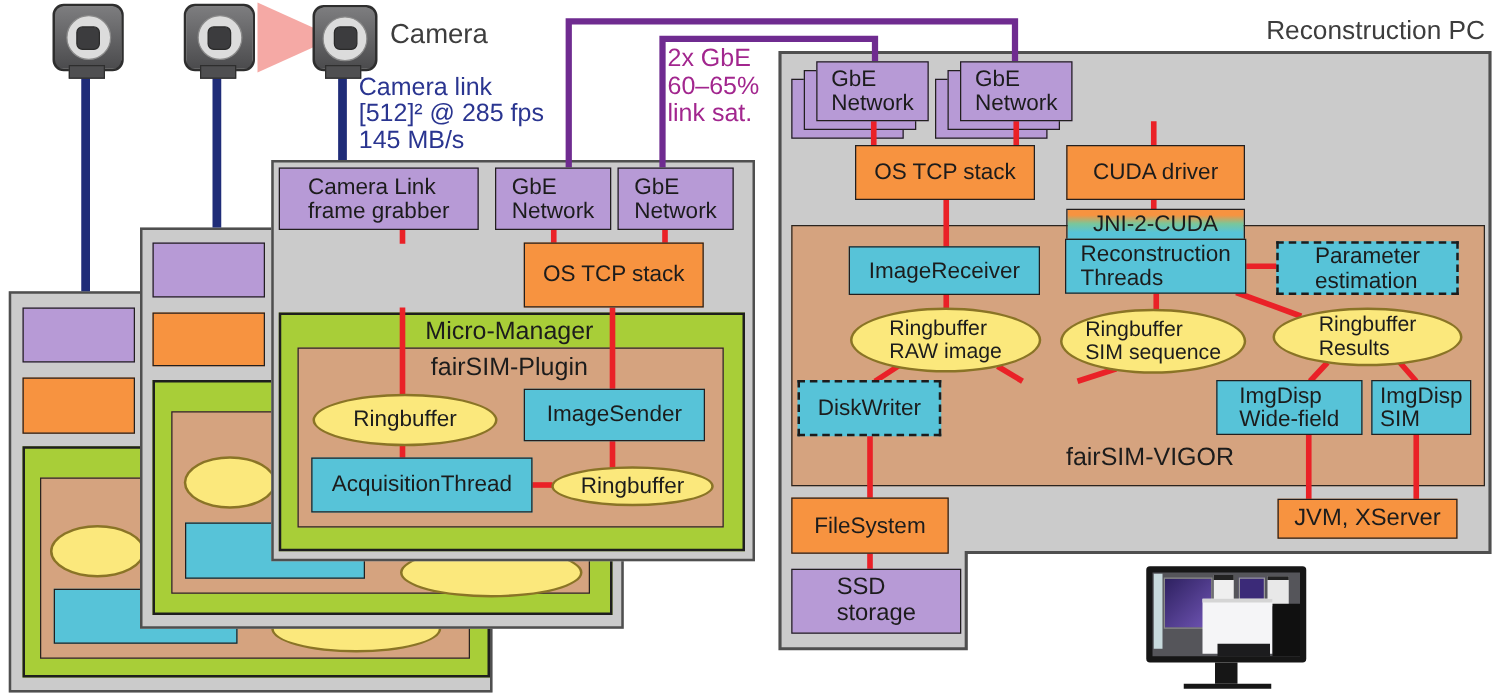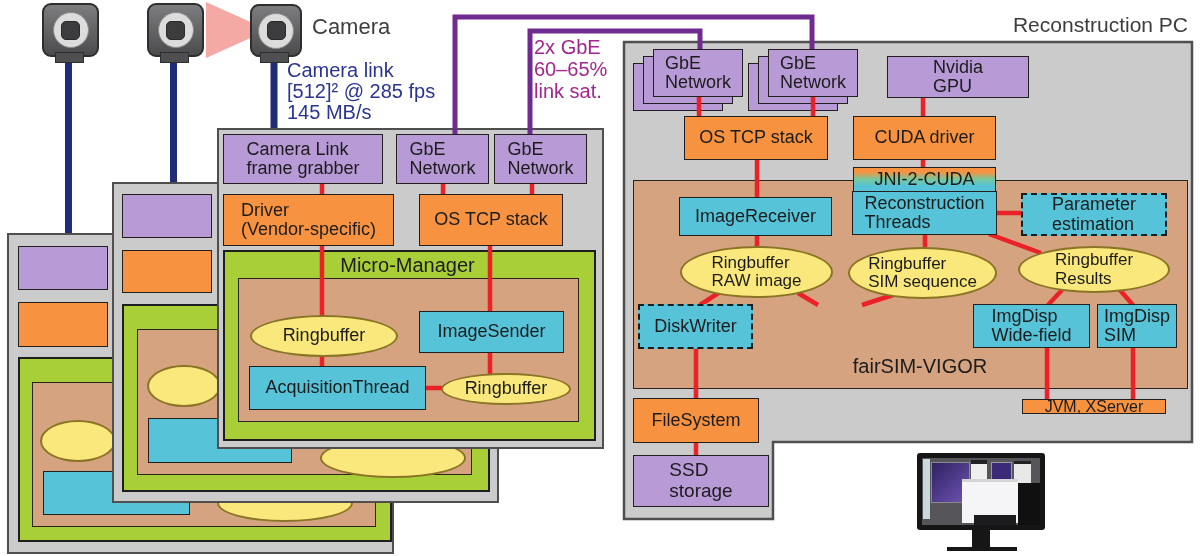"Nvidia" div.box { html: <div>Nvidia GPU</div> -> none }
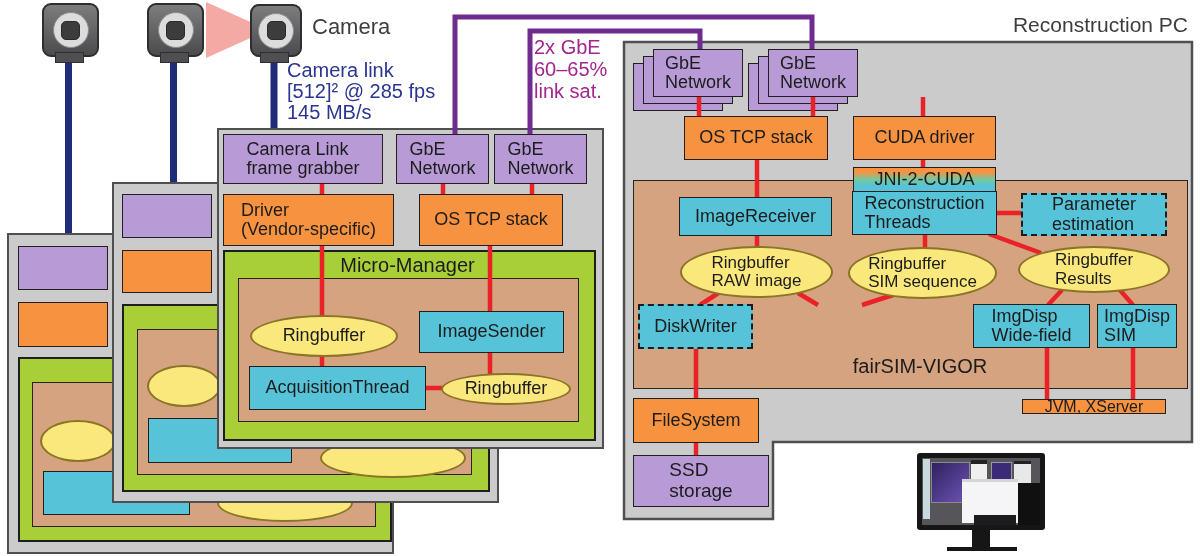"Driver" div.box { html: <div>Driver (Vendor-specific)</div> -> none }
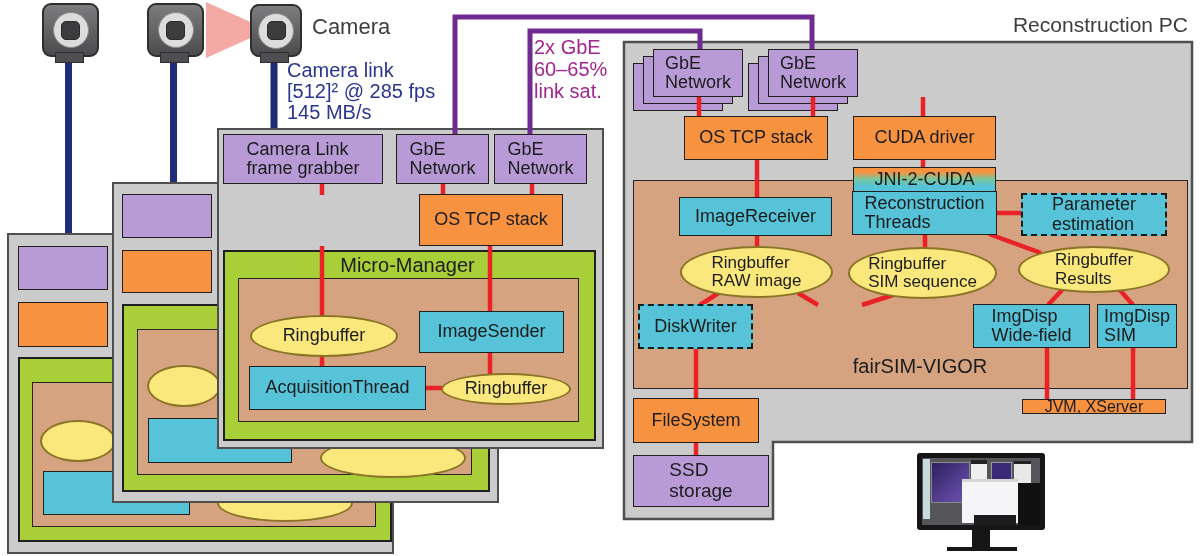"fairSIM-Plugin" div.lbl { html: none -> <div>fairSIM-Plugin</div> }
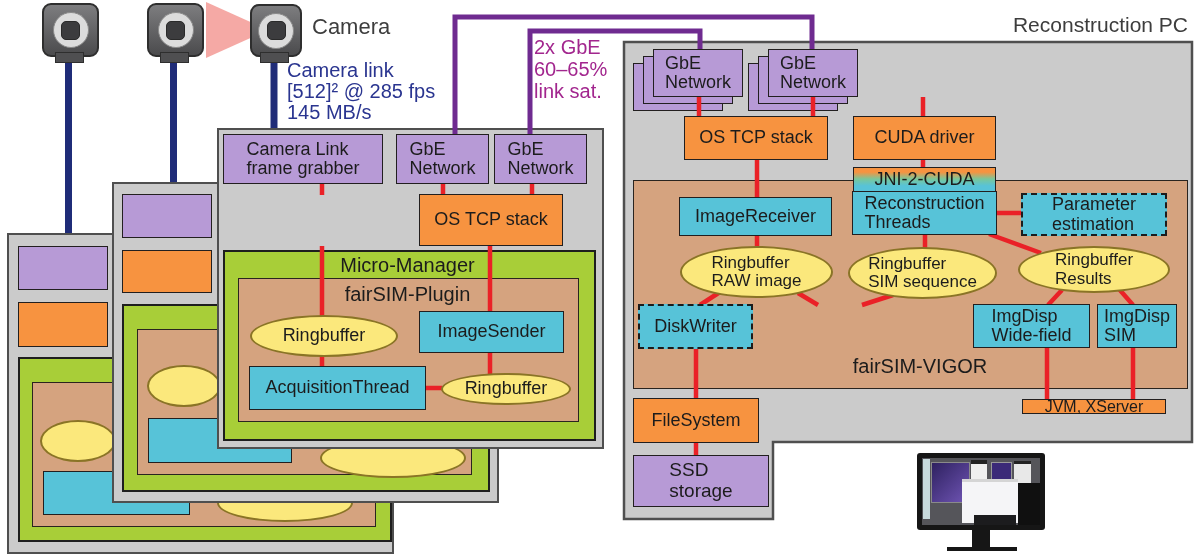"JVM, XServer" div.box { font-size: 16px -> 19px; height: 15px -> 32px }
